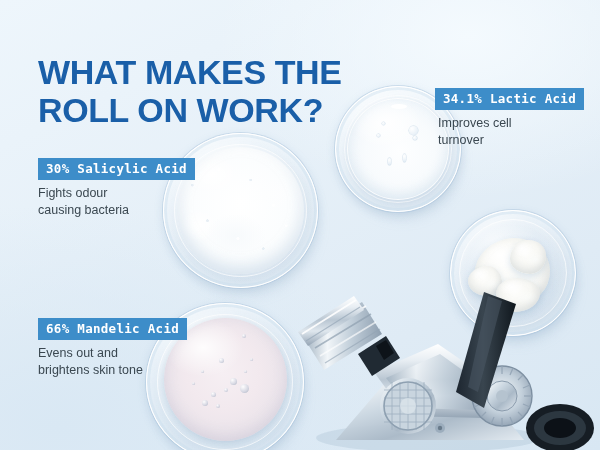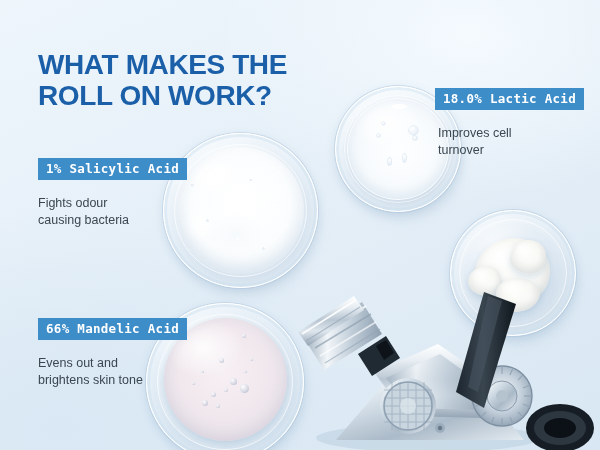"WHAT MAKES THE" #headline { font-size: 28px -> 34px }
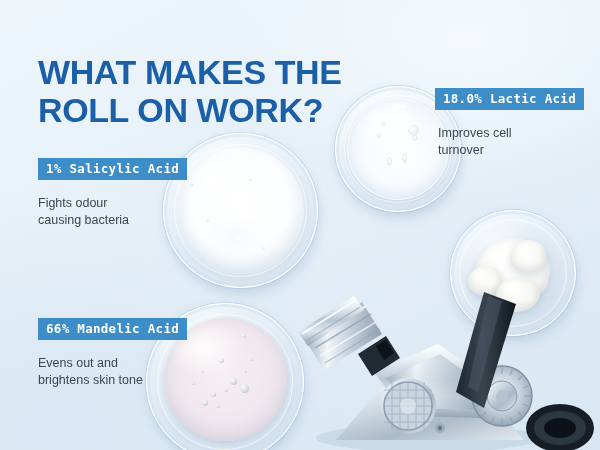"18.0% Lactic Acid" span.badge { text: 18.0% -> 34.1% }
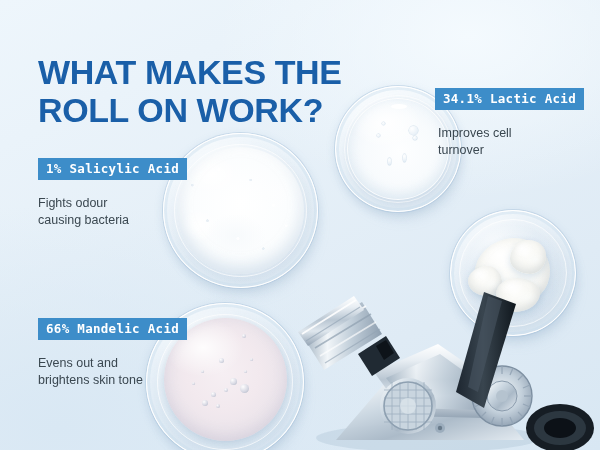"Improves cell" .desc { margin-top: 15px -> 5px }
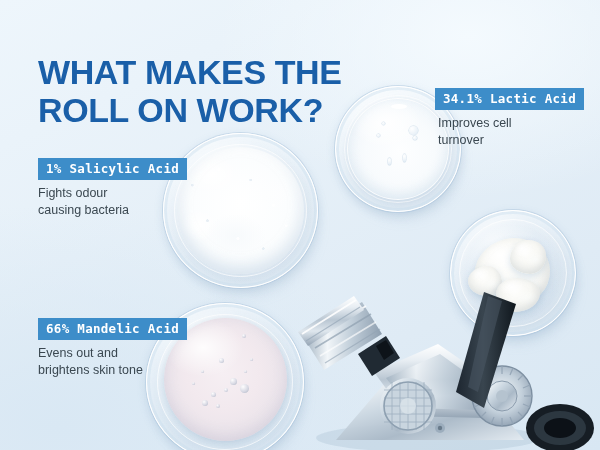"1% Salicylic Acid" span.badge { text: 1% -> 30% }
